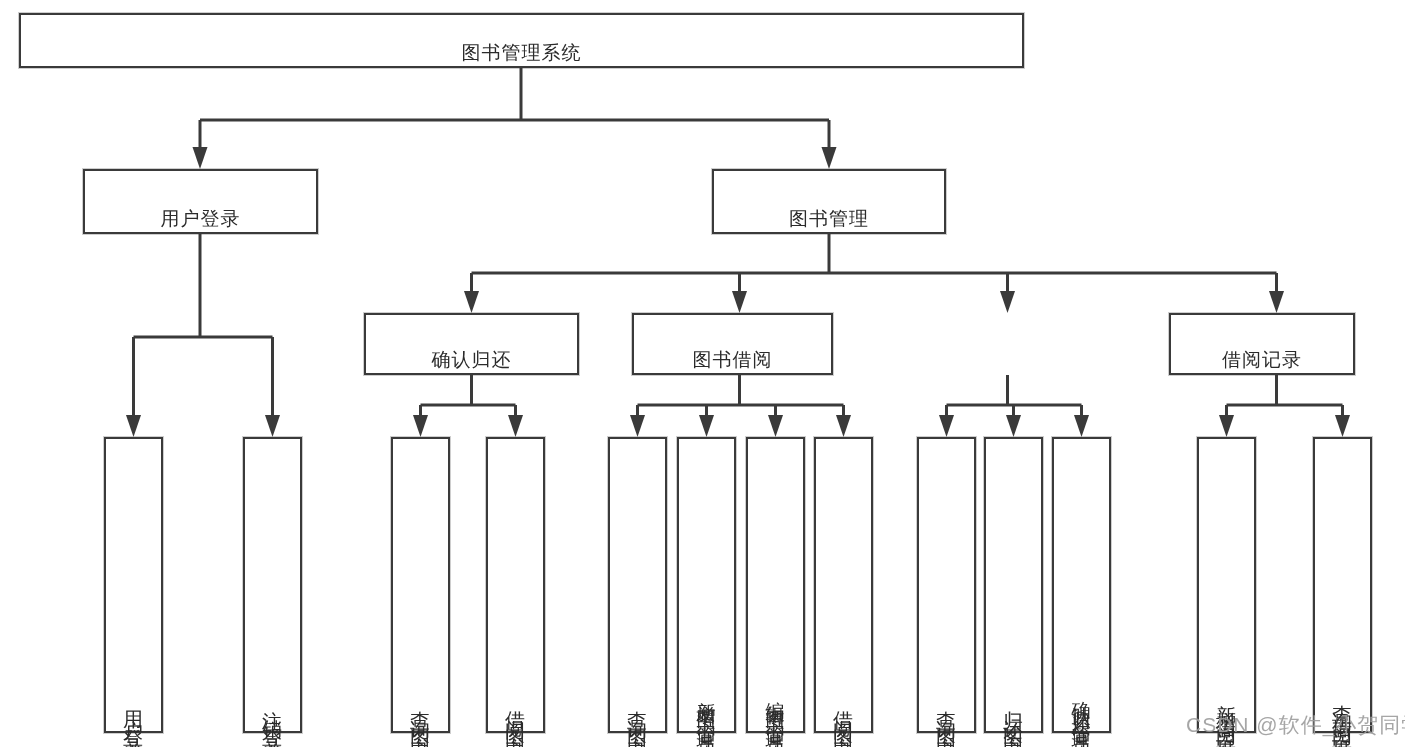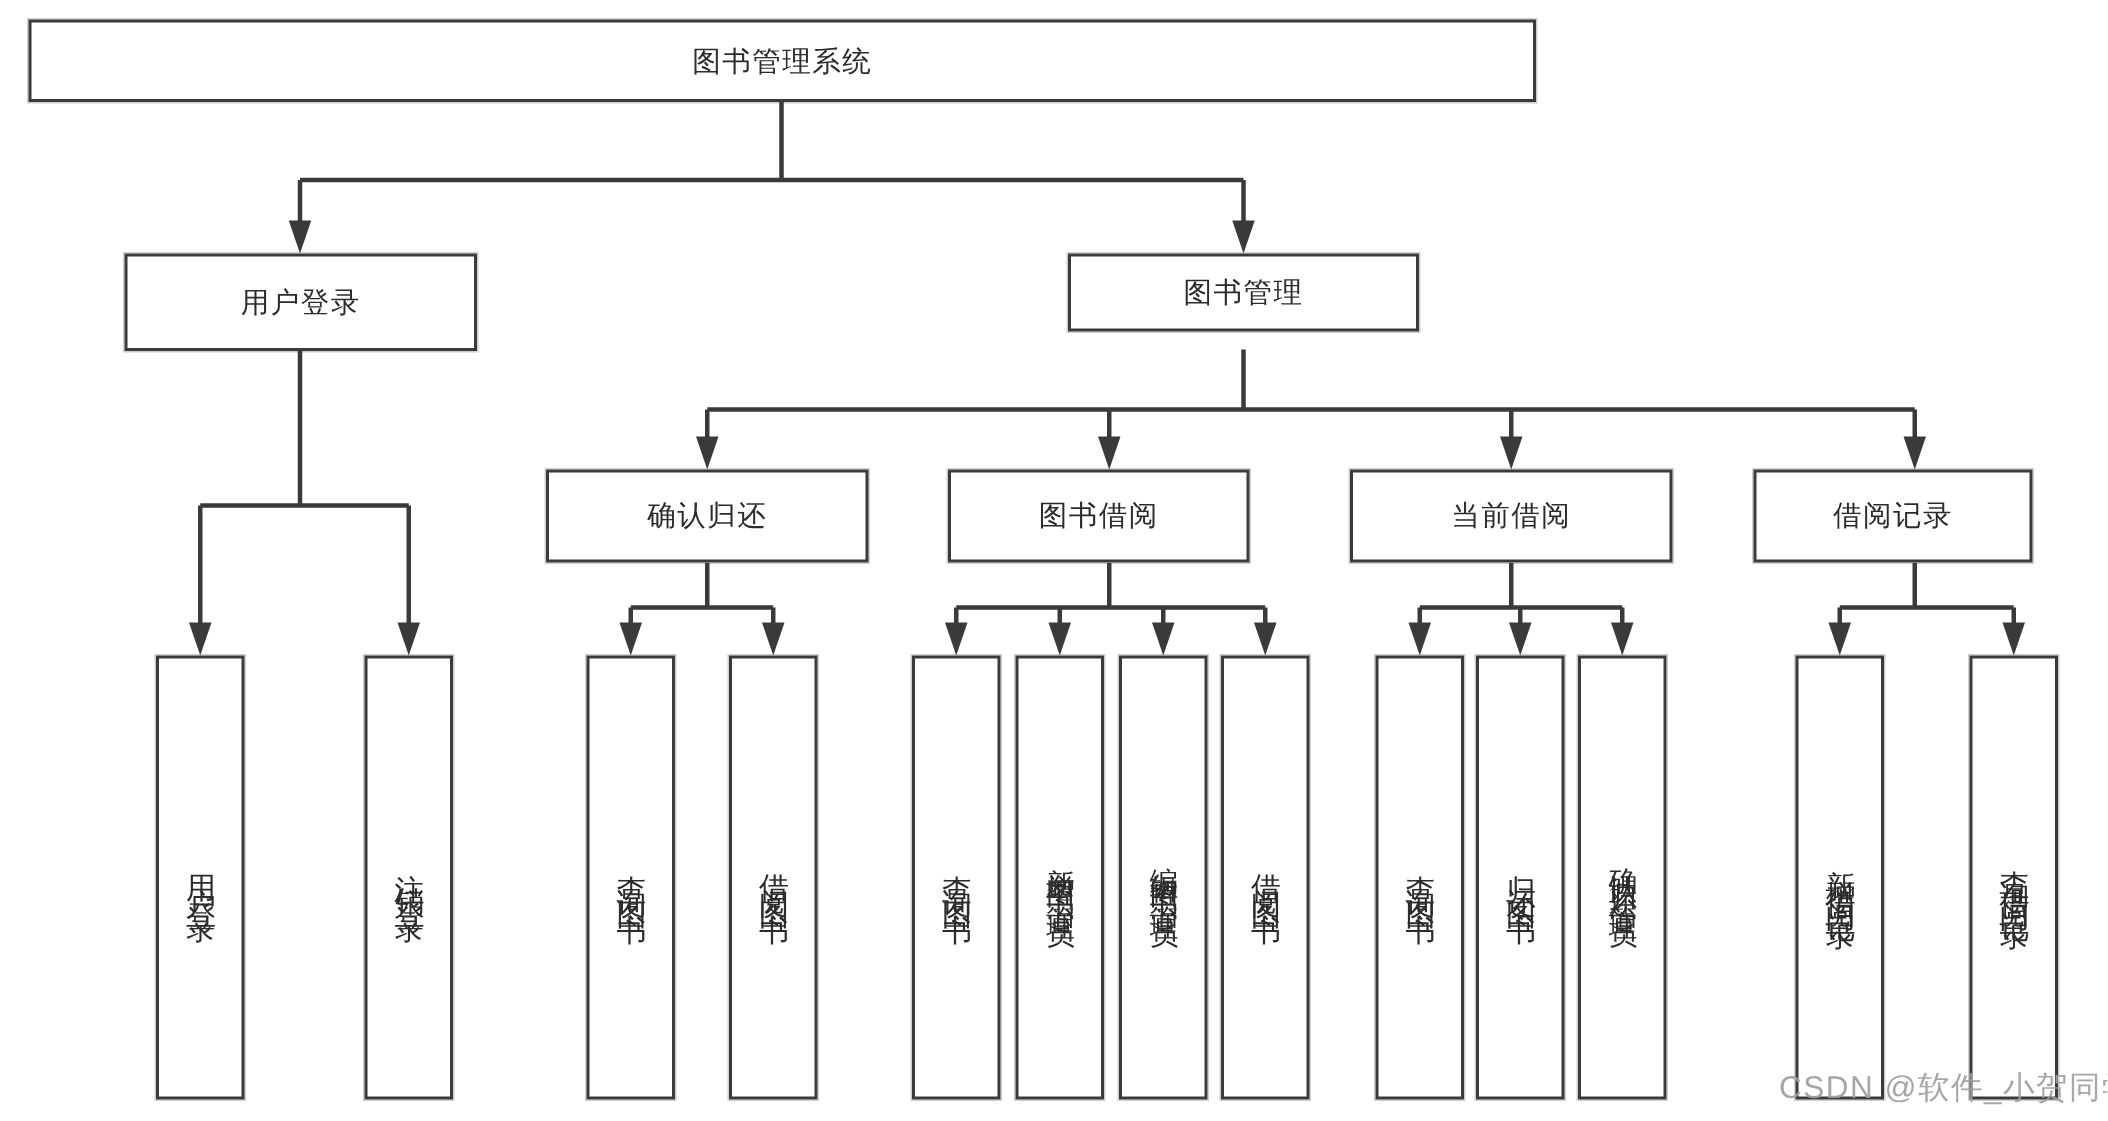"图书管理系统" .node { align-items: center -> flex-end }
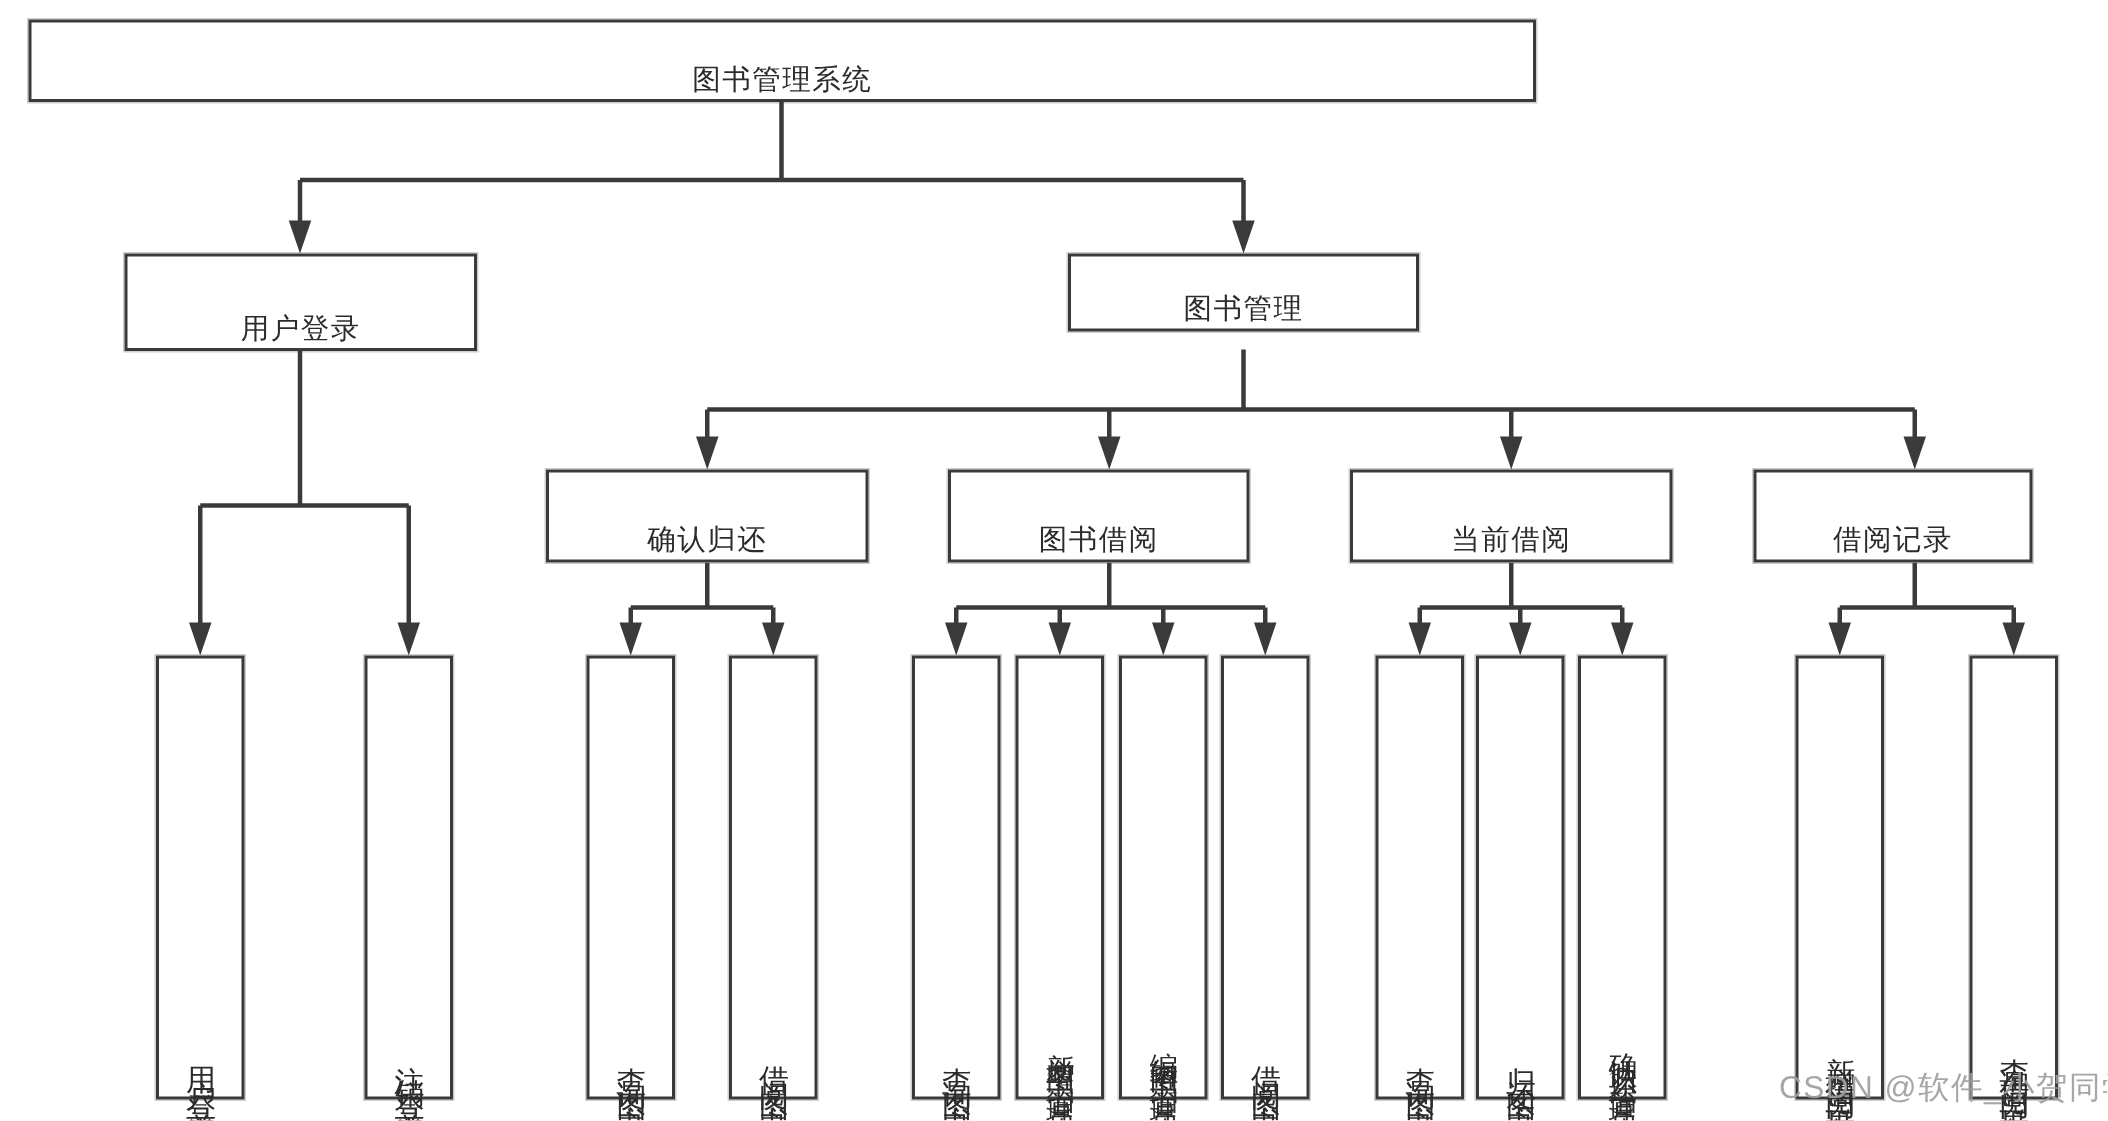"图书管理" div.node { height: 52px -> 65px }
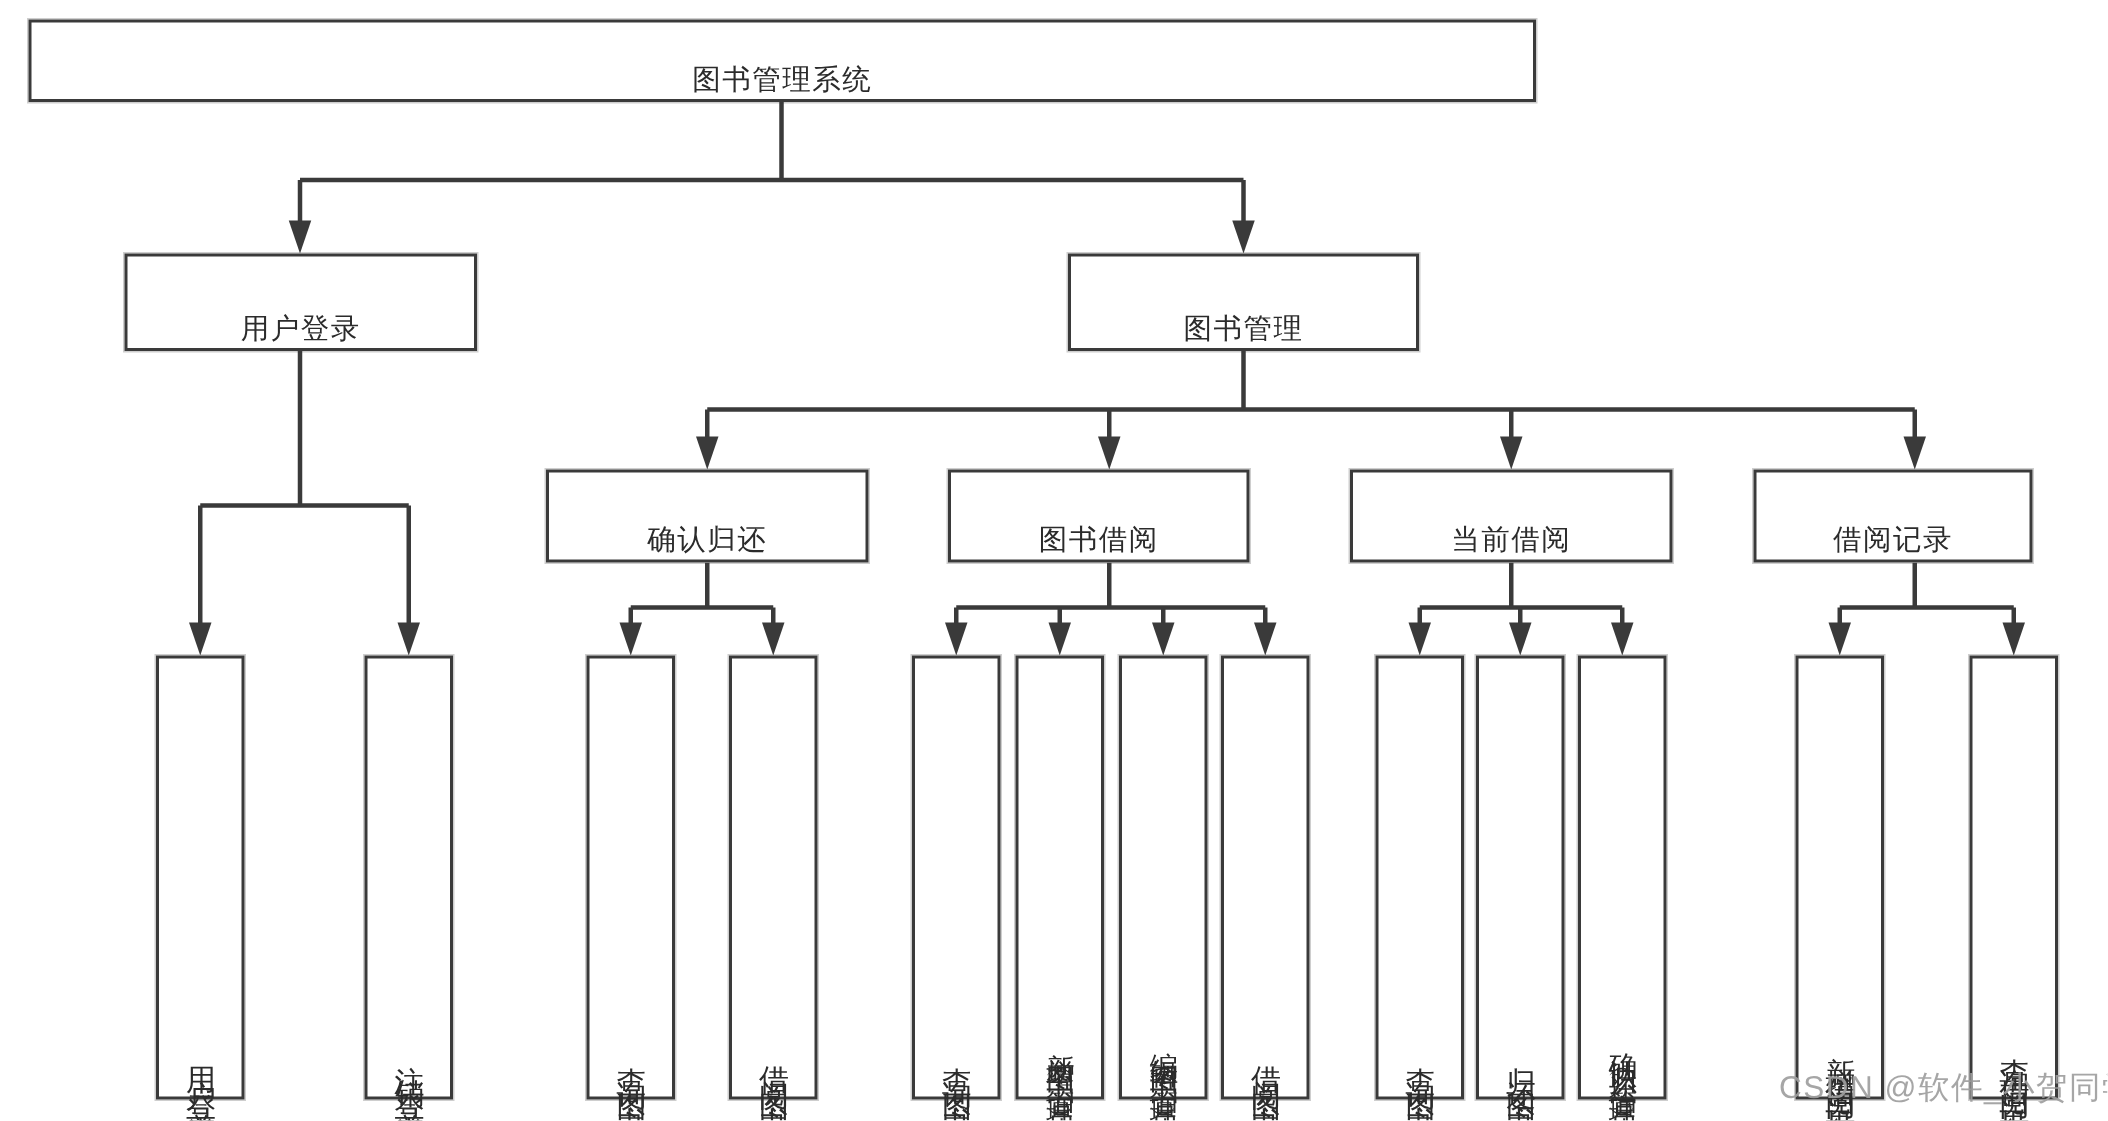"当前借阅" div.node { html: <div> <span>当前借阅</span> </div> -> none }
